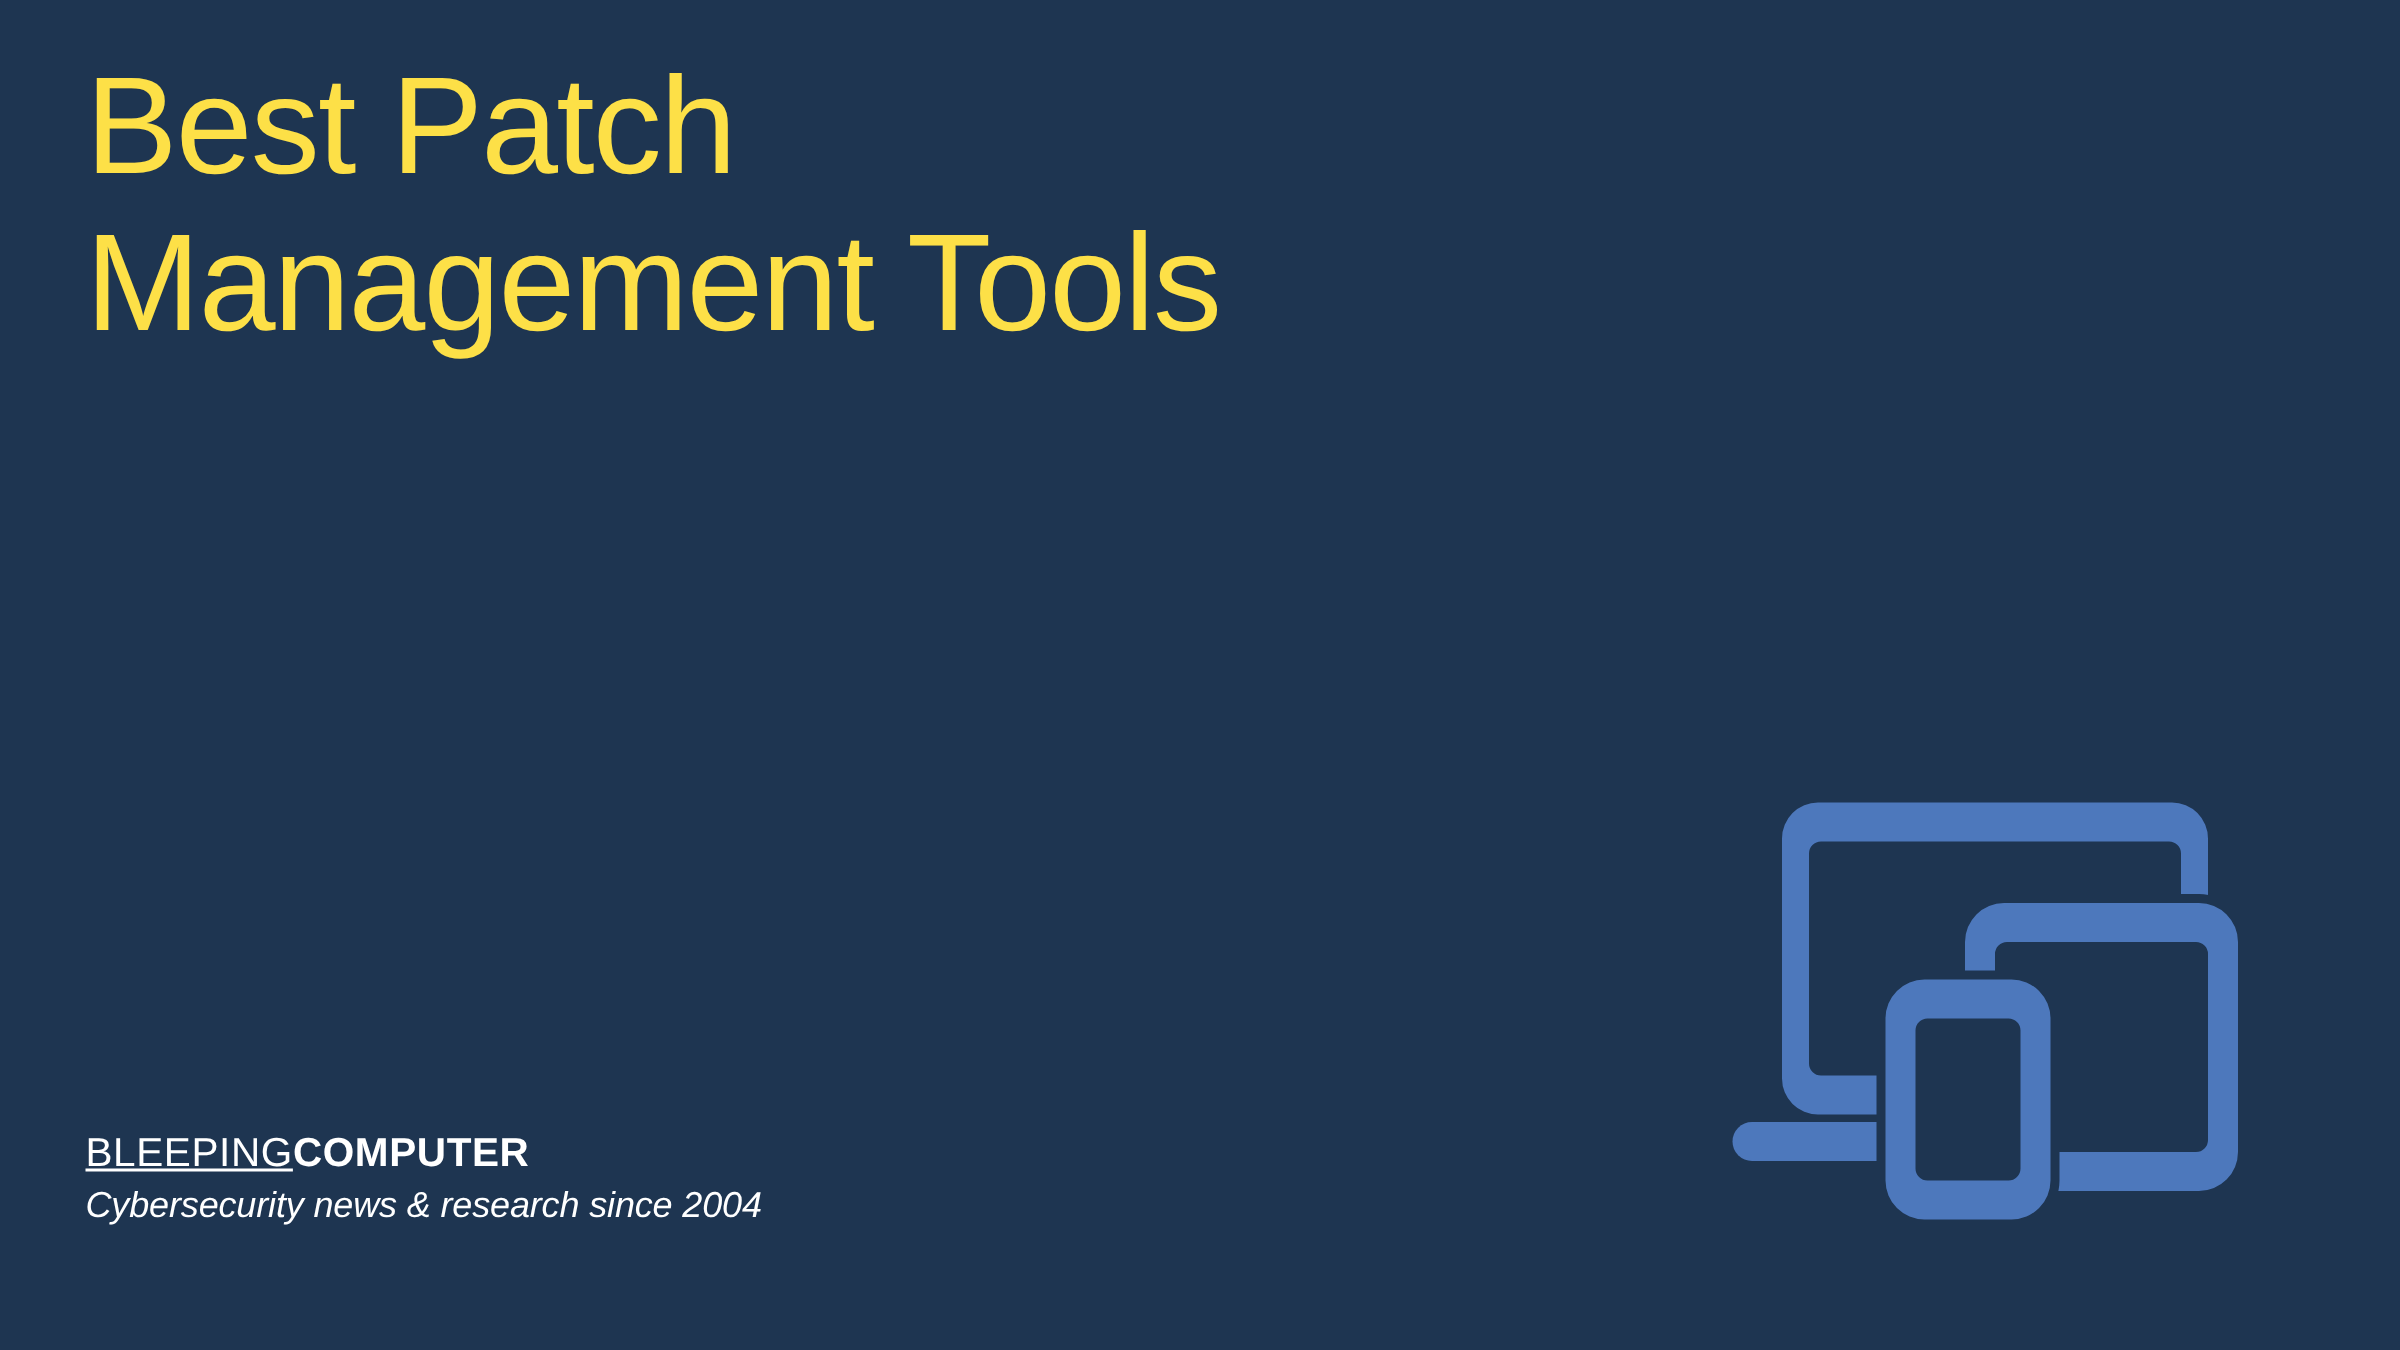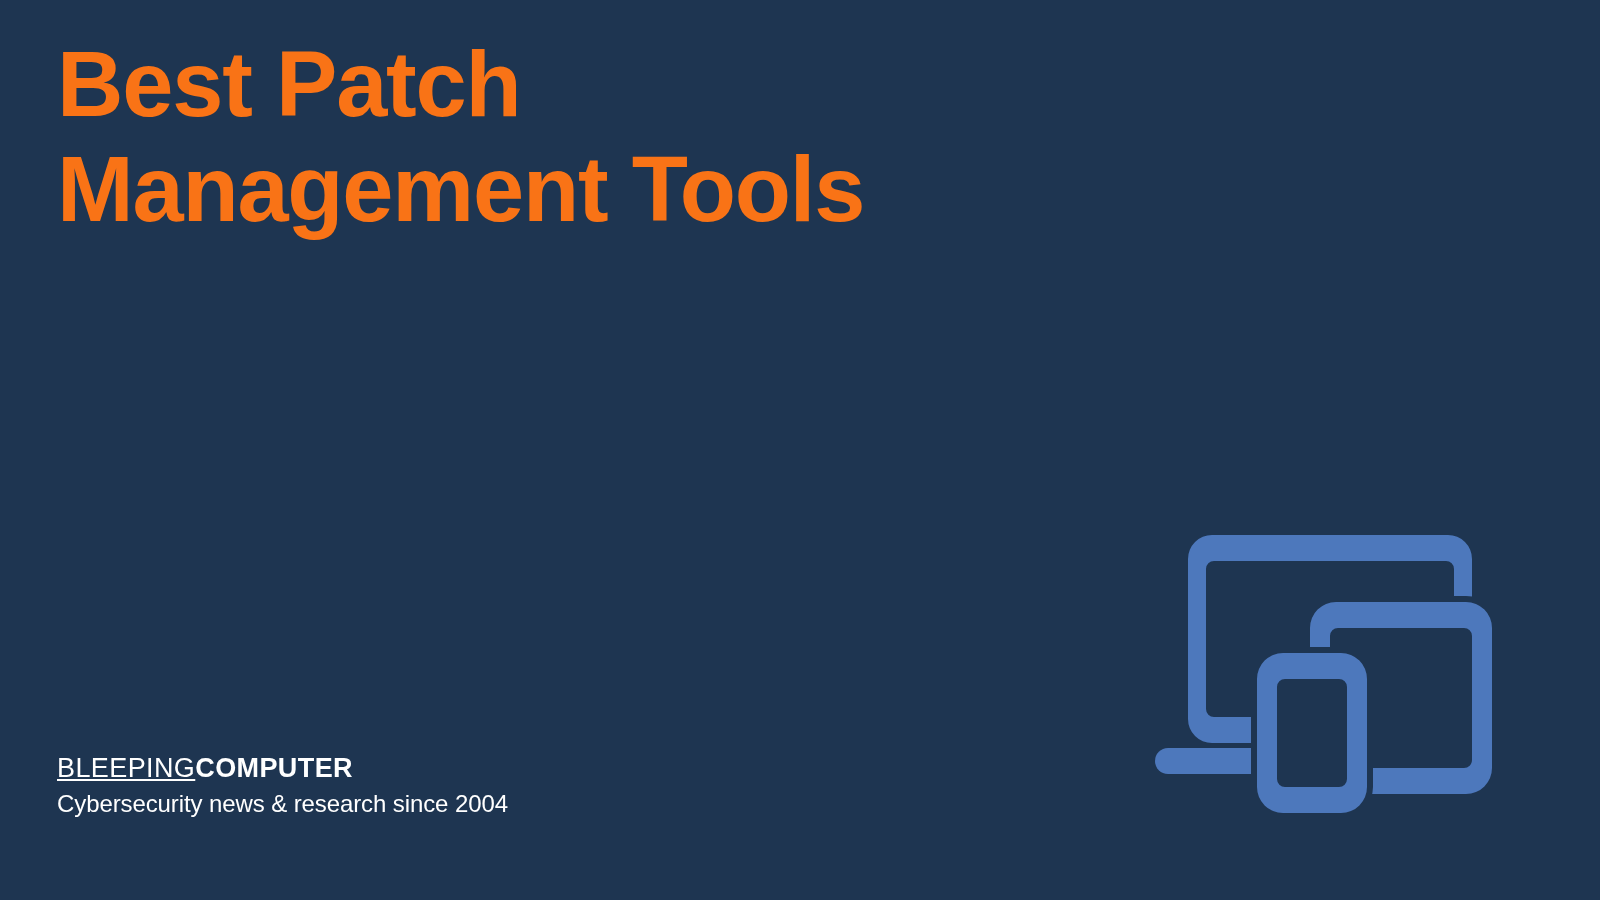"Best Patch" .title-line { color: #f97316 -> #fde047; font-weight: bold -> normal }
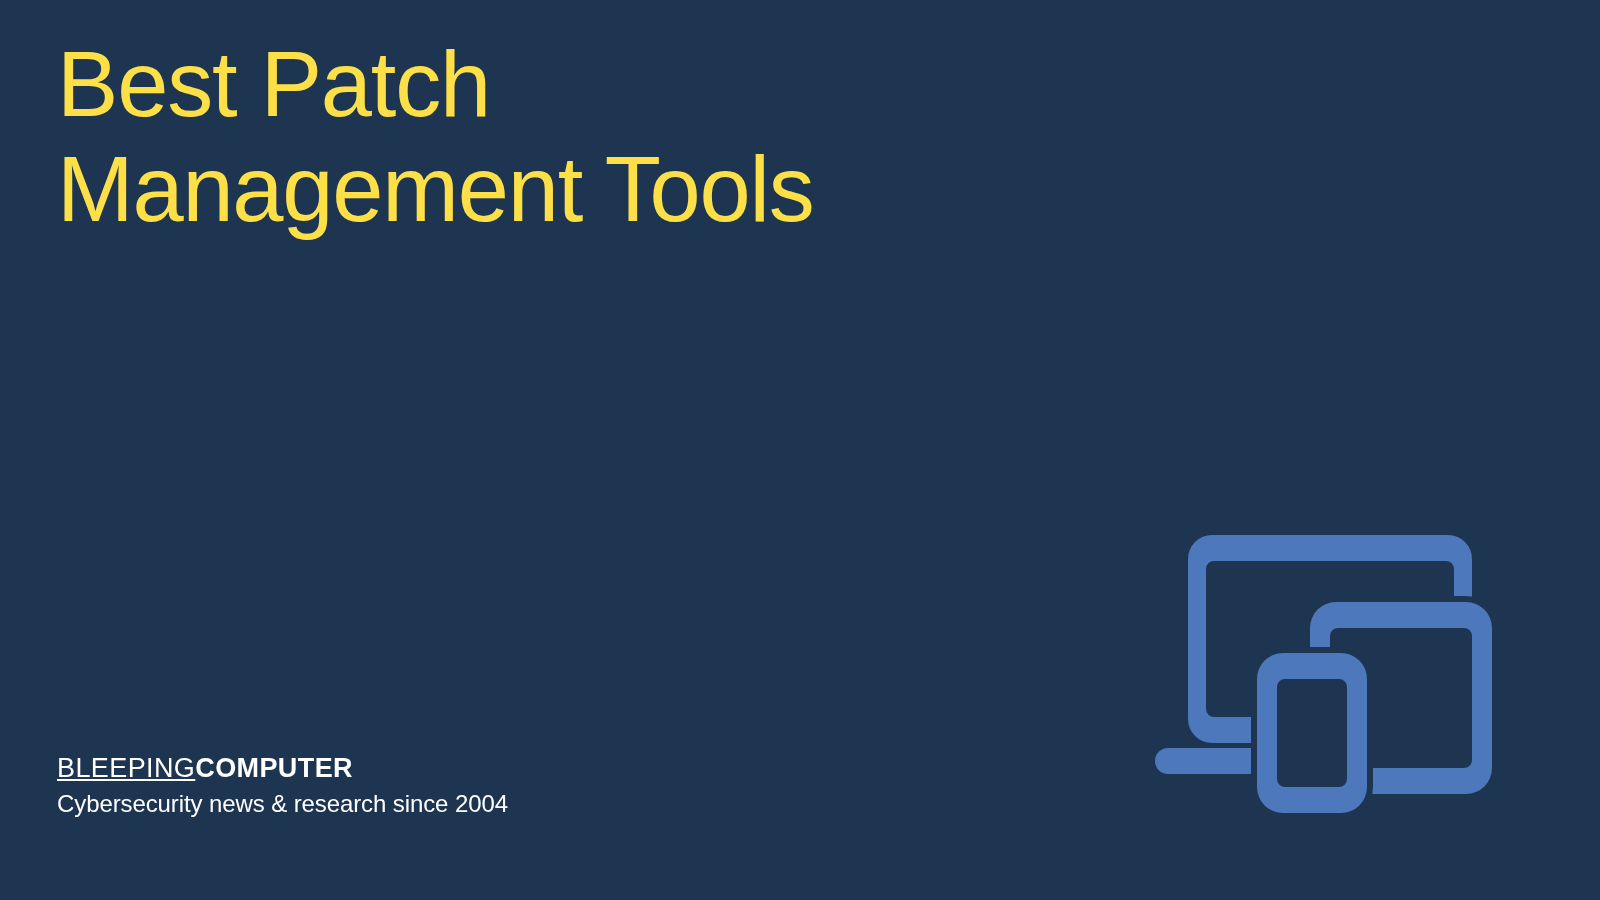"Cybersecurity news & research since" #tagline { font-style: none -> italic }
